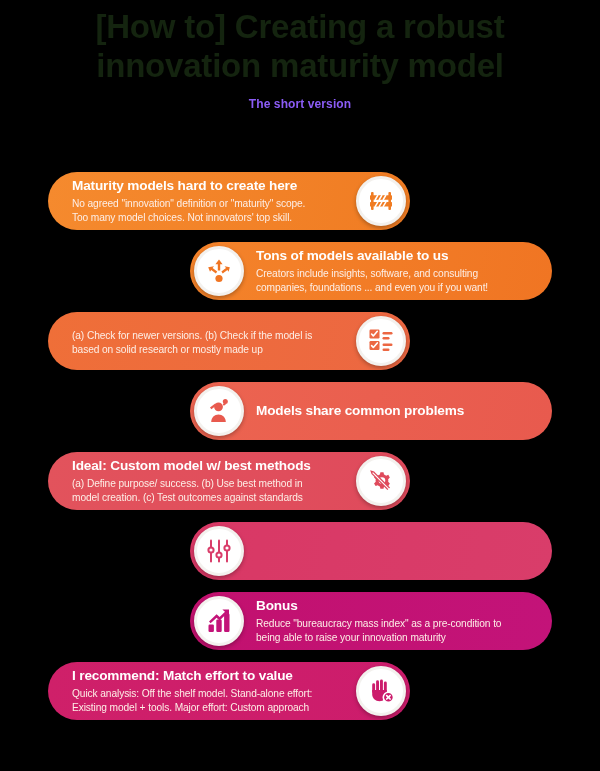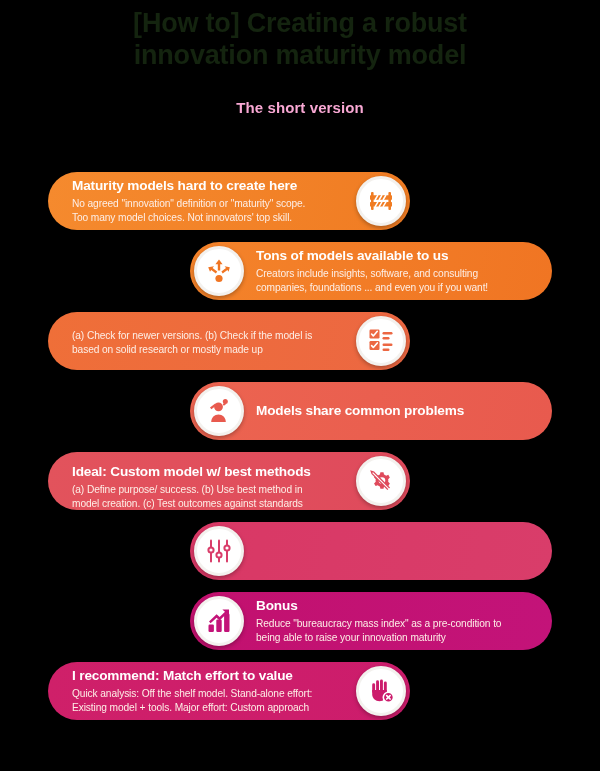"[How to] Creating a robust" .title { font-size: 27px -> 33px }
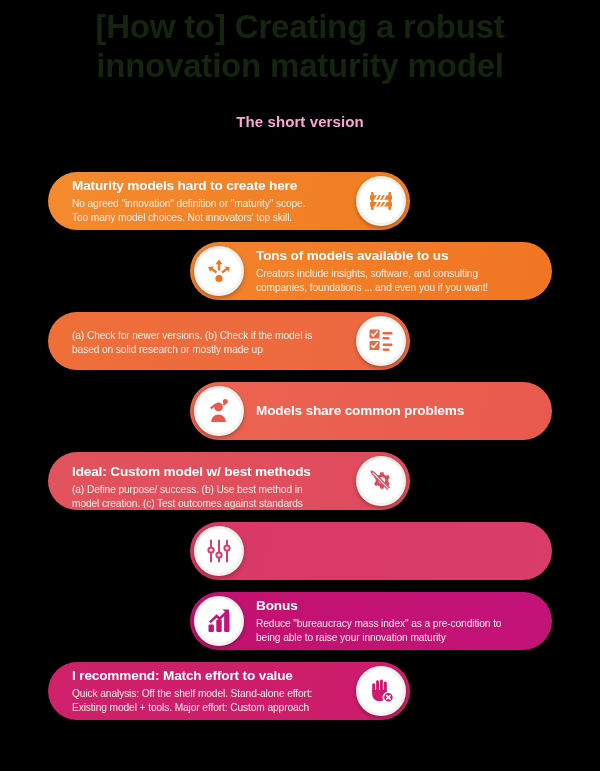"The short version" .subtitle { color: #f9a8d4 -> #8b5cf6; font-size: 15px -> 12px; margin-top: 28px -> 12px }
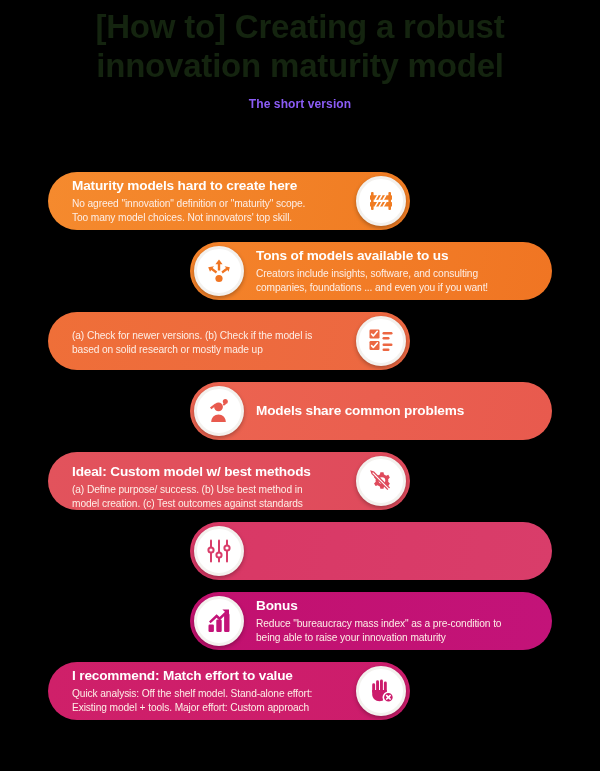"Ideal: Custom model w/ best" div.card { align-items: flex-end -> none }
